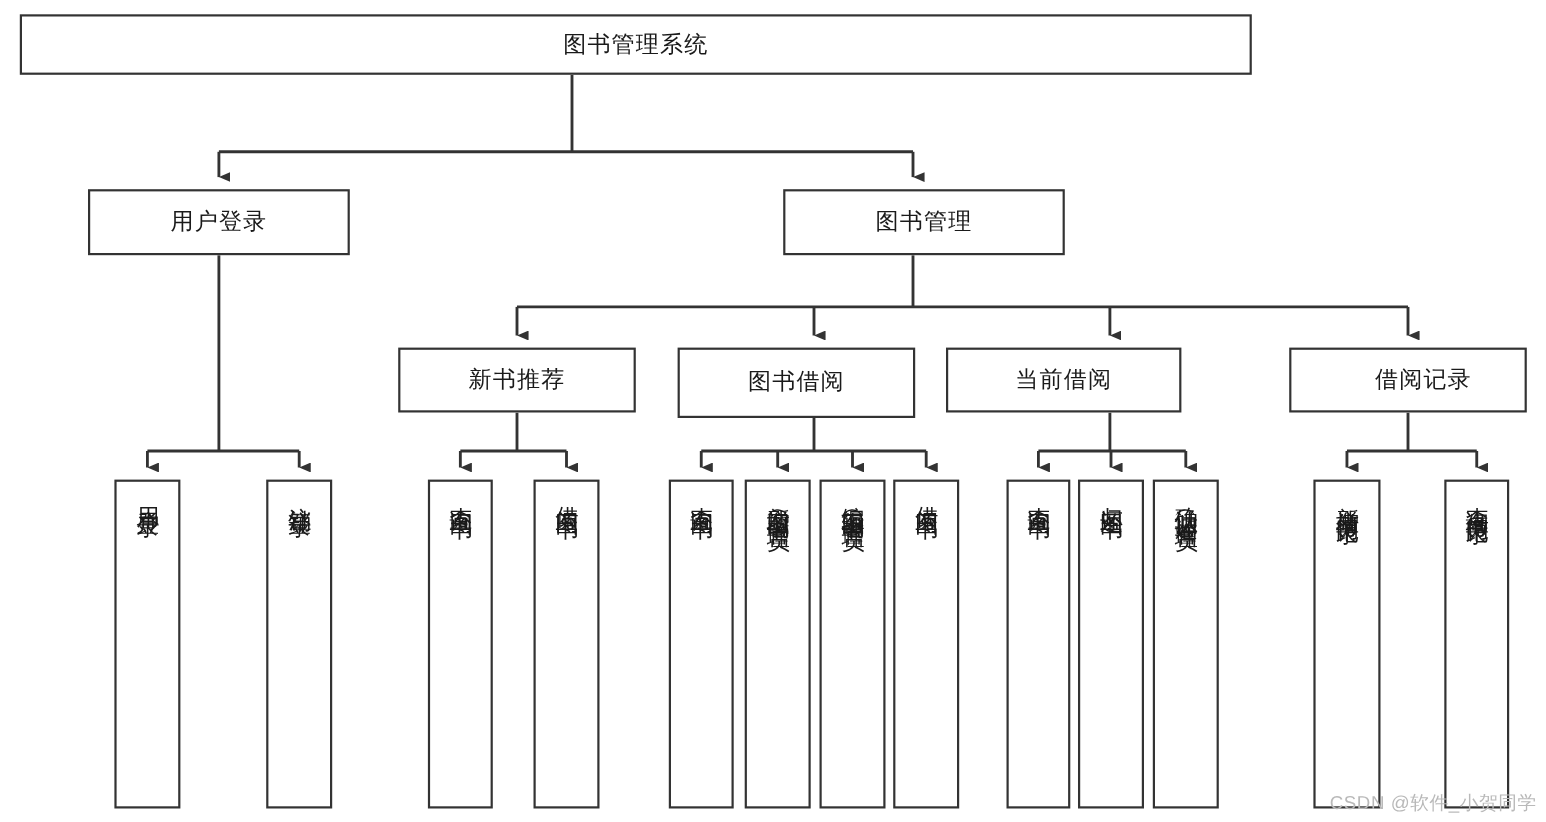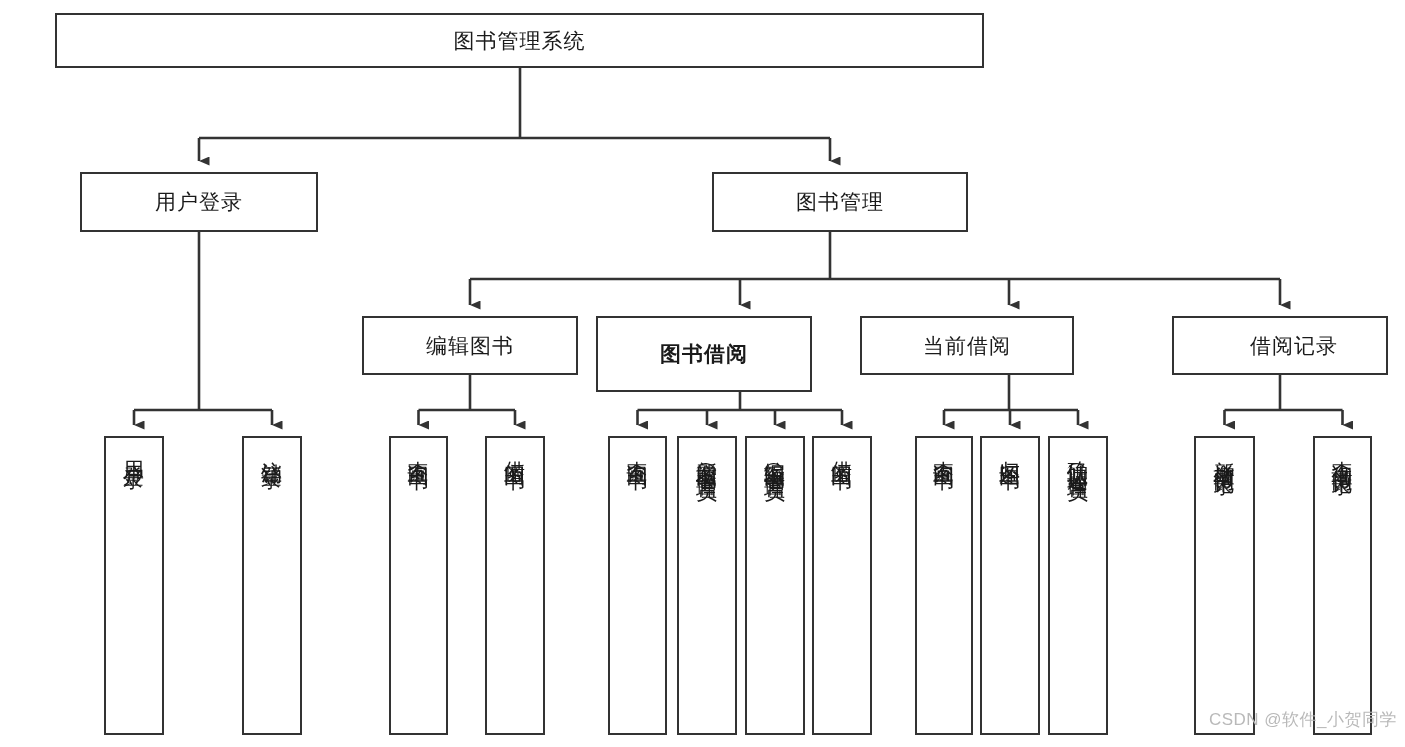"图书管理系统" div.node { margin-left: 37px -> none; width: 929px -> 1120px }
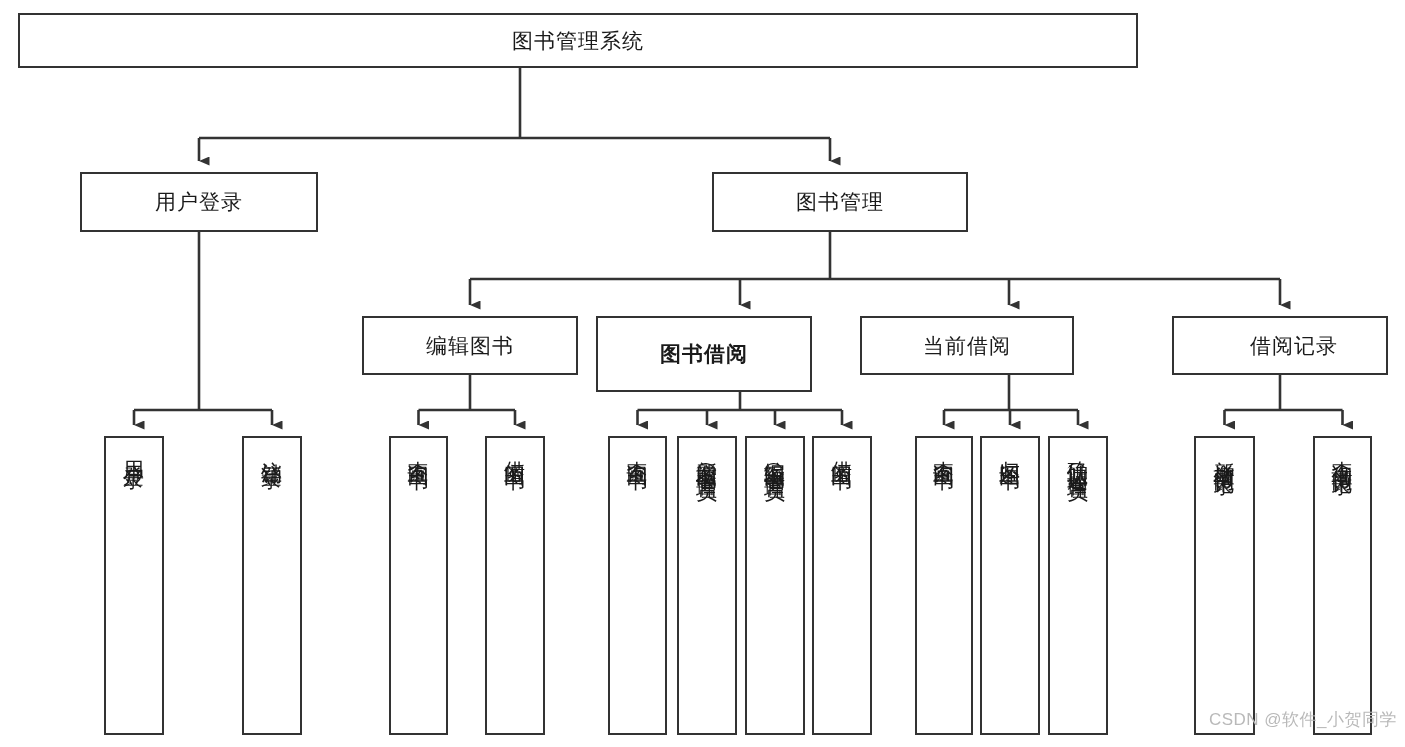"编辑图书" span.node-label { text: 编辑图书 -> 新书推荐 }
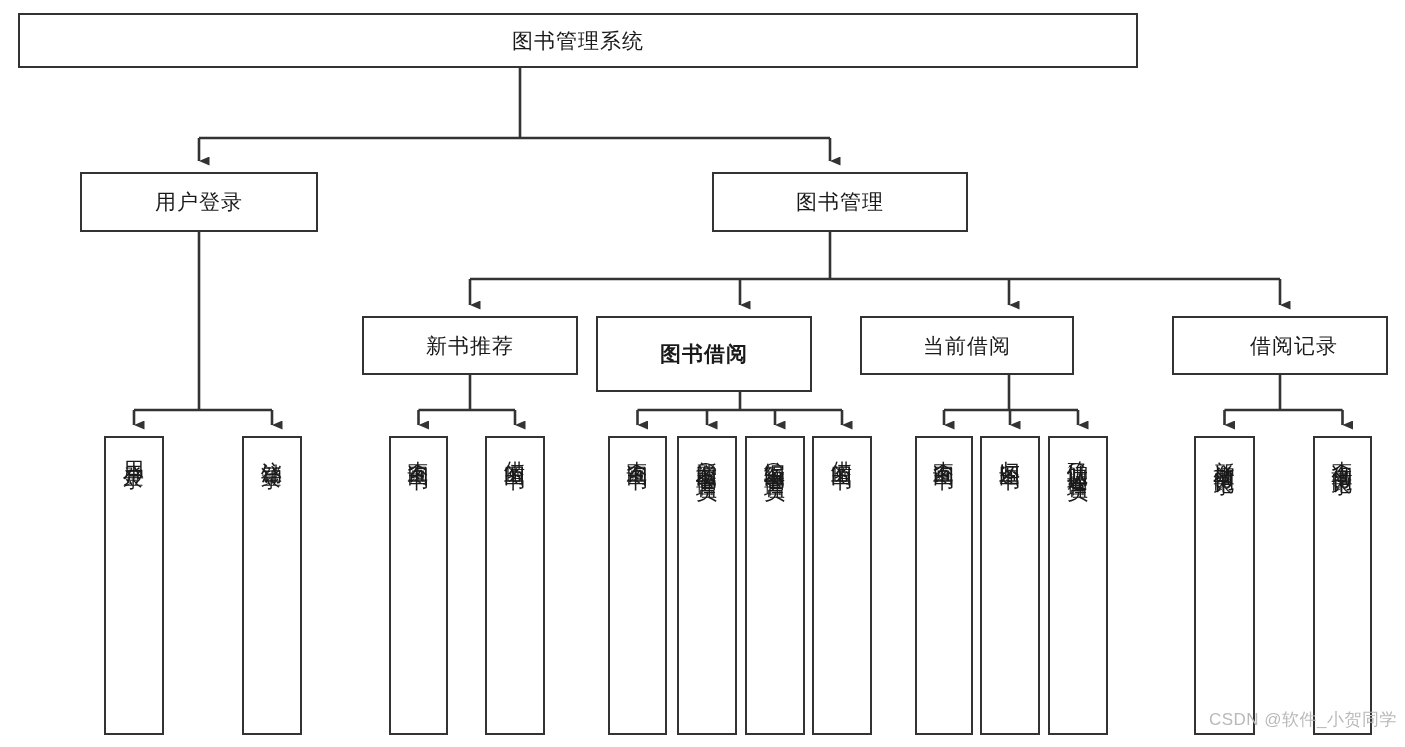"图书借阅" div.node { font-weight: bold -> none; height: 76px -> 64px; left: 596px -> 616px }
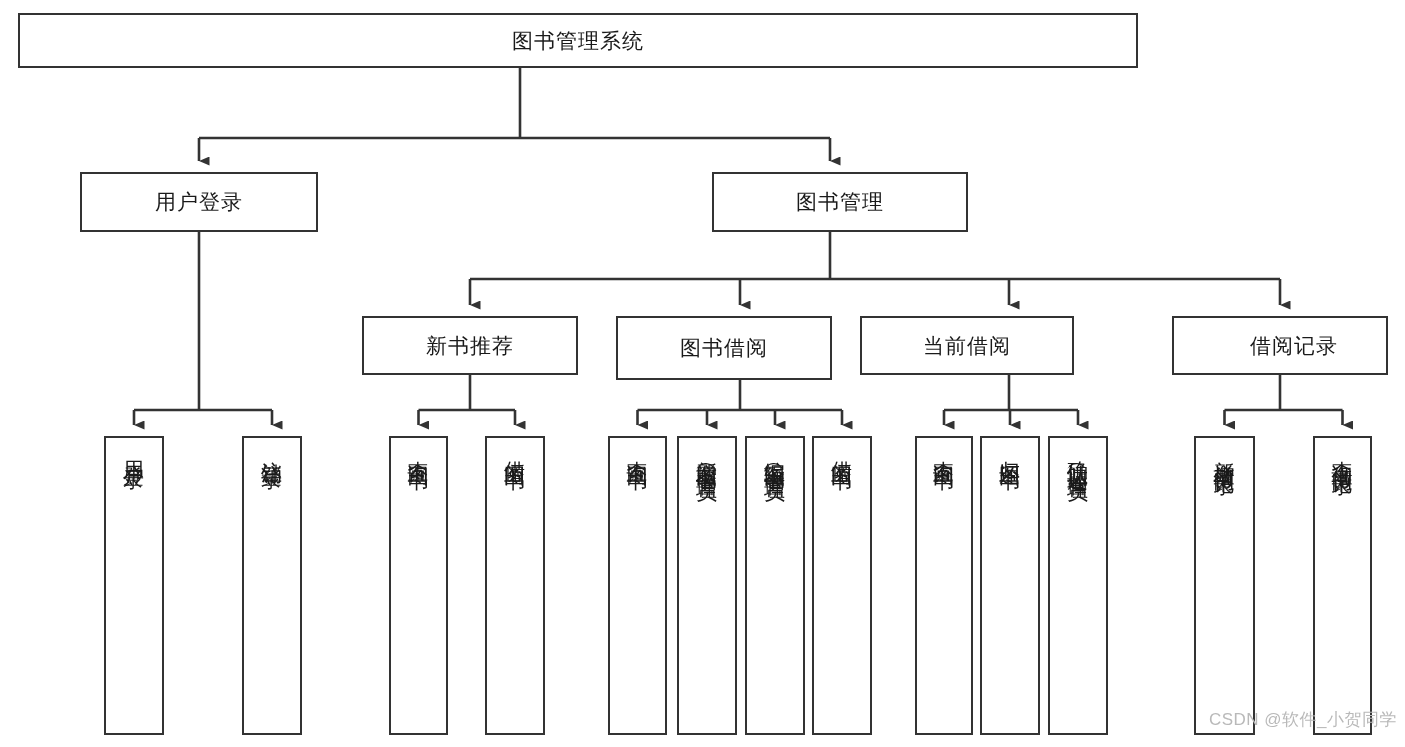"CSDN @软件_小贺同学" .watermark { bottom: 16px -> 6px }
